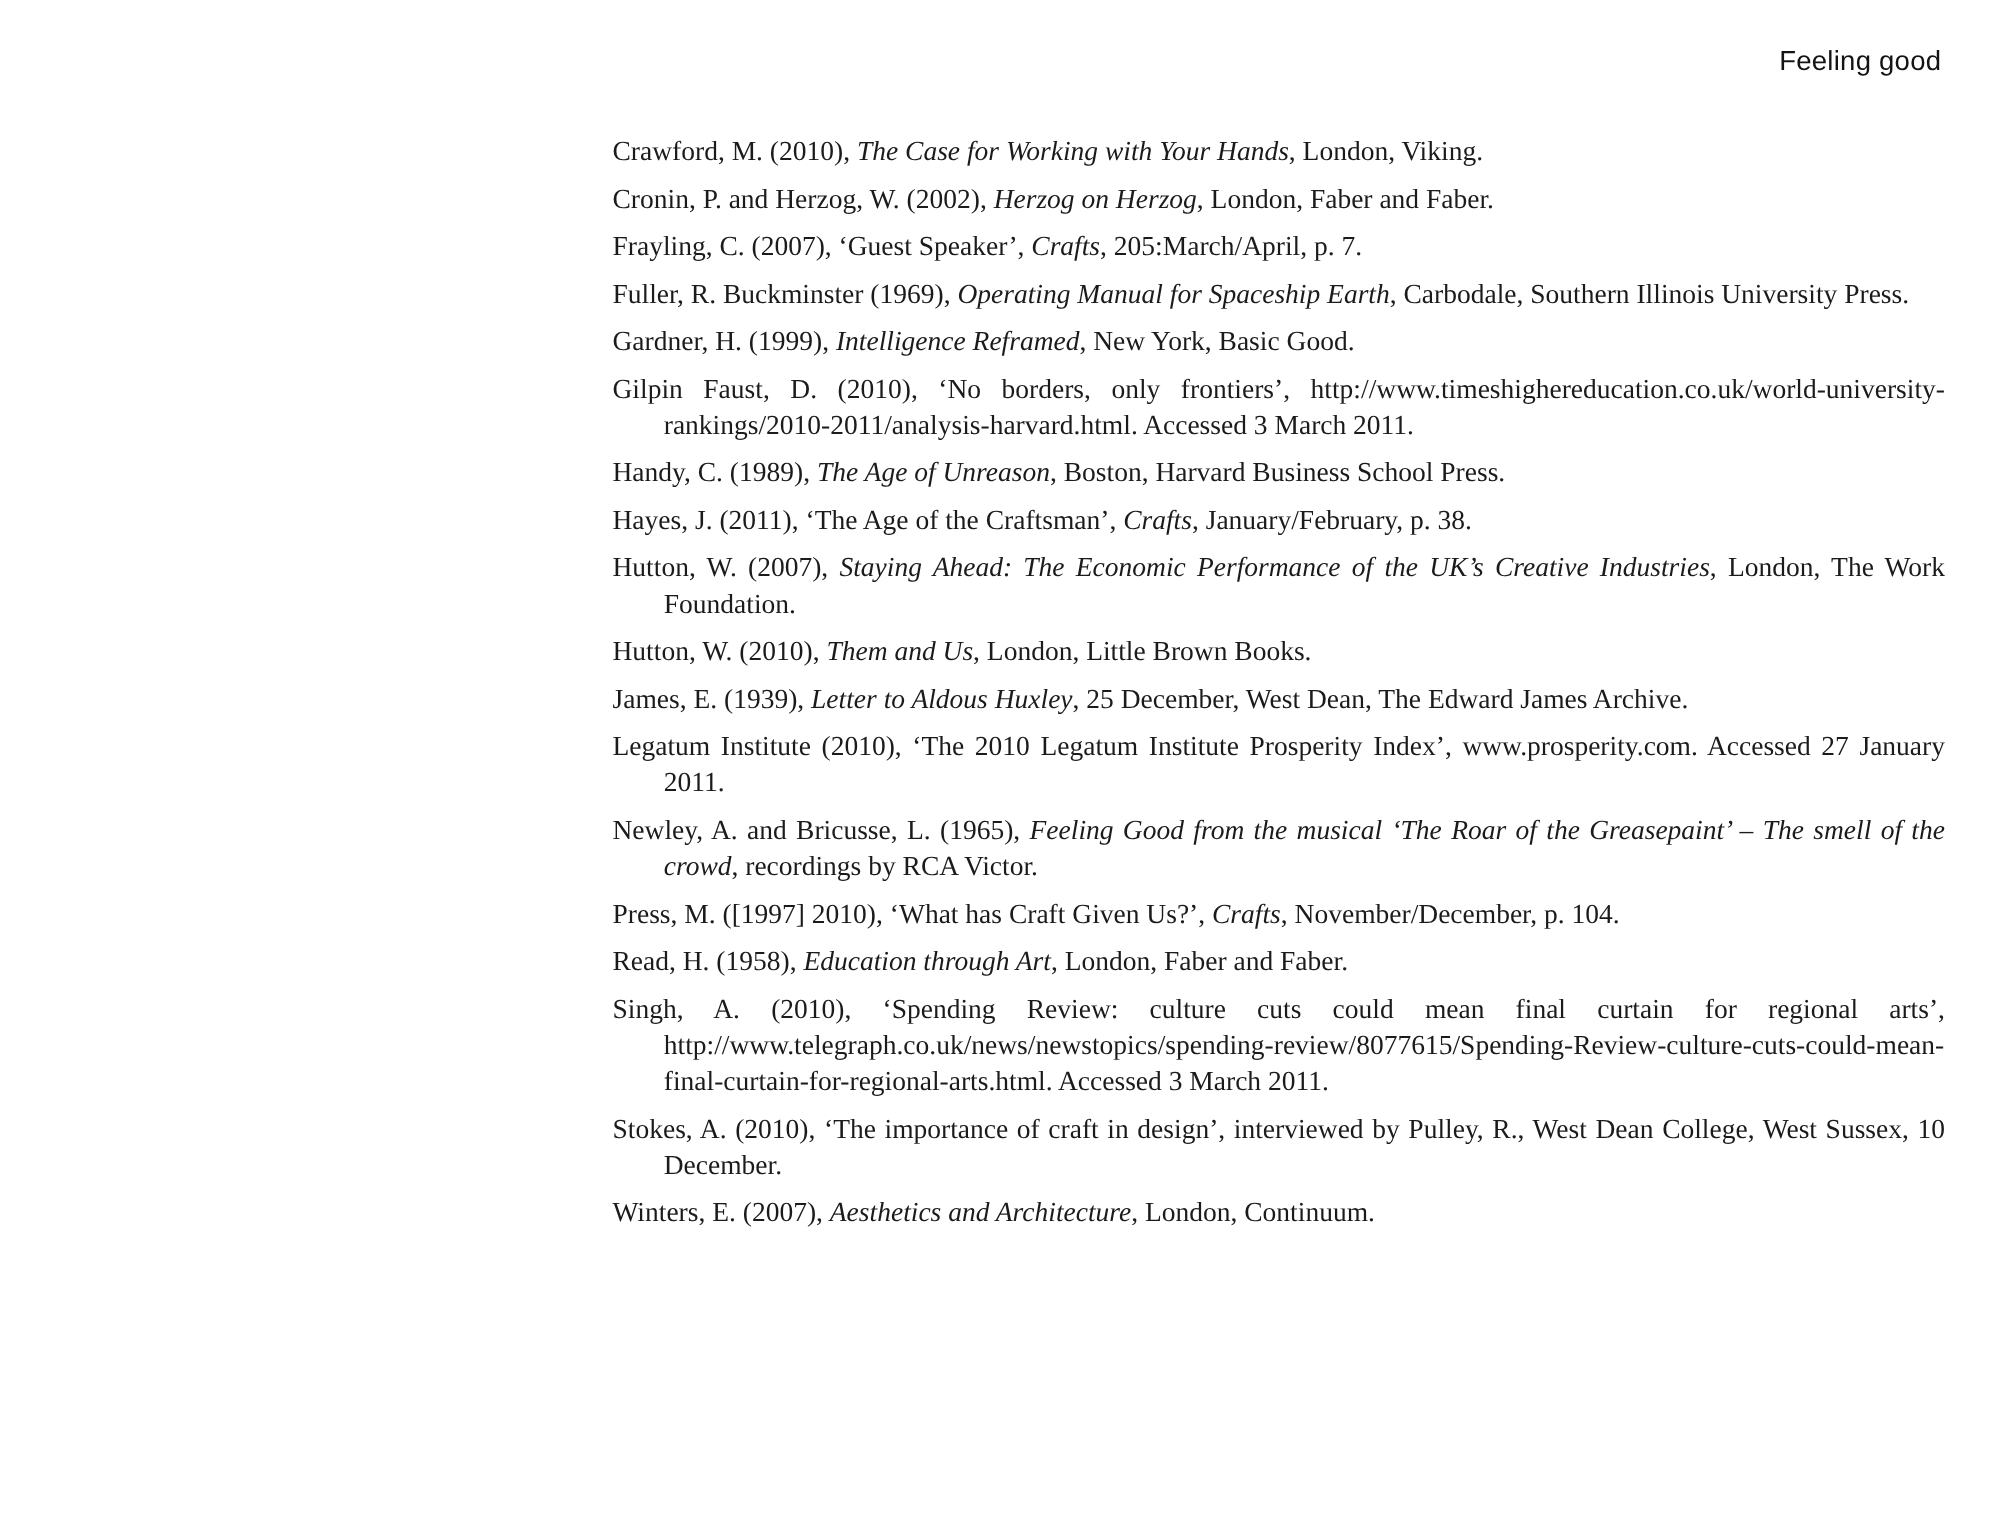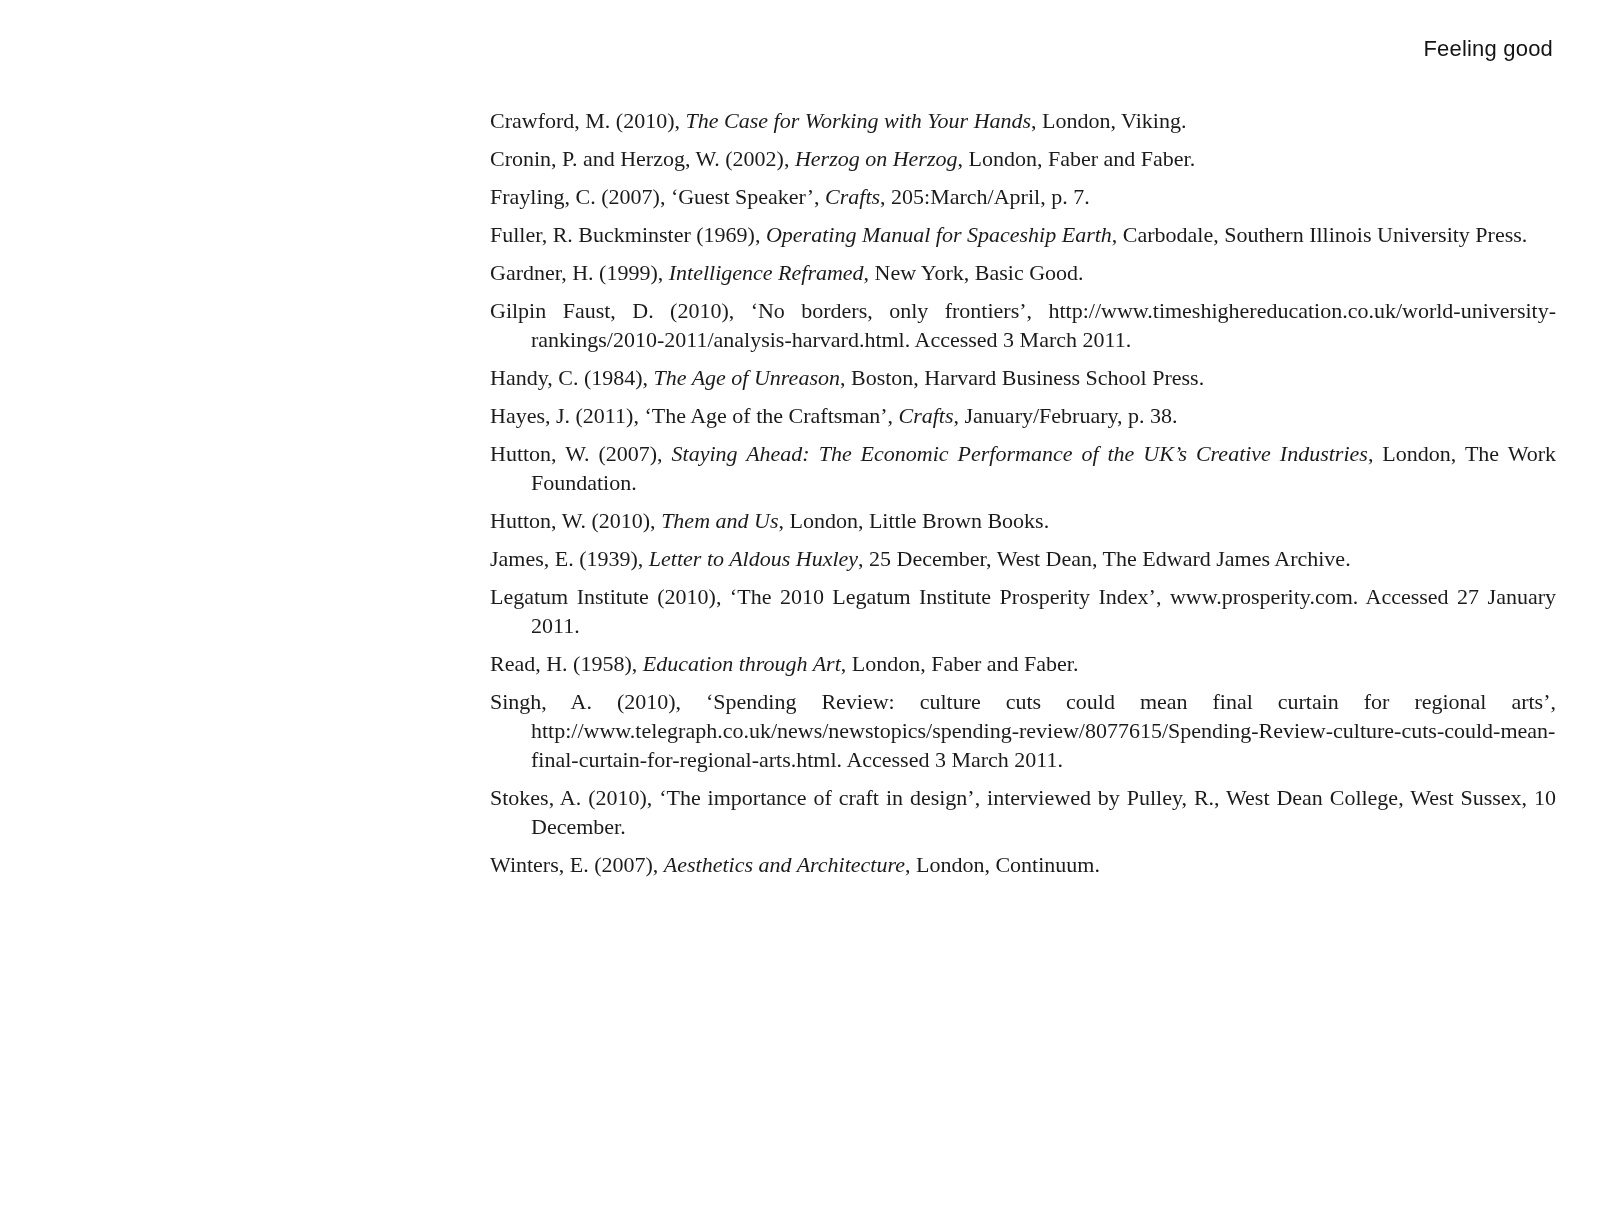"Handy, C. (1984)," span { text: 1984 -> 1989 }
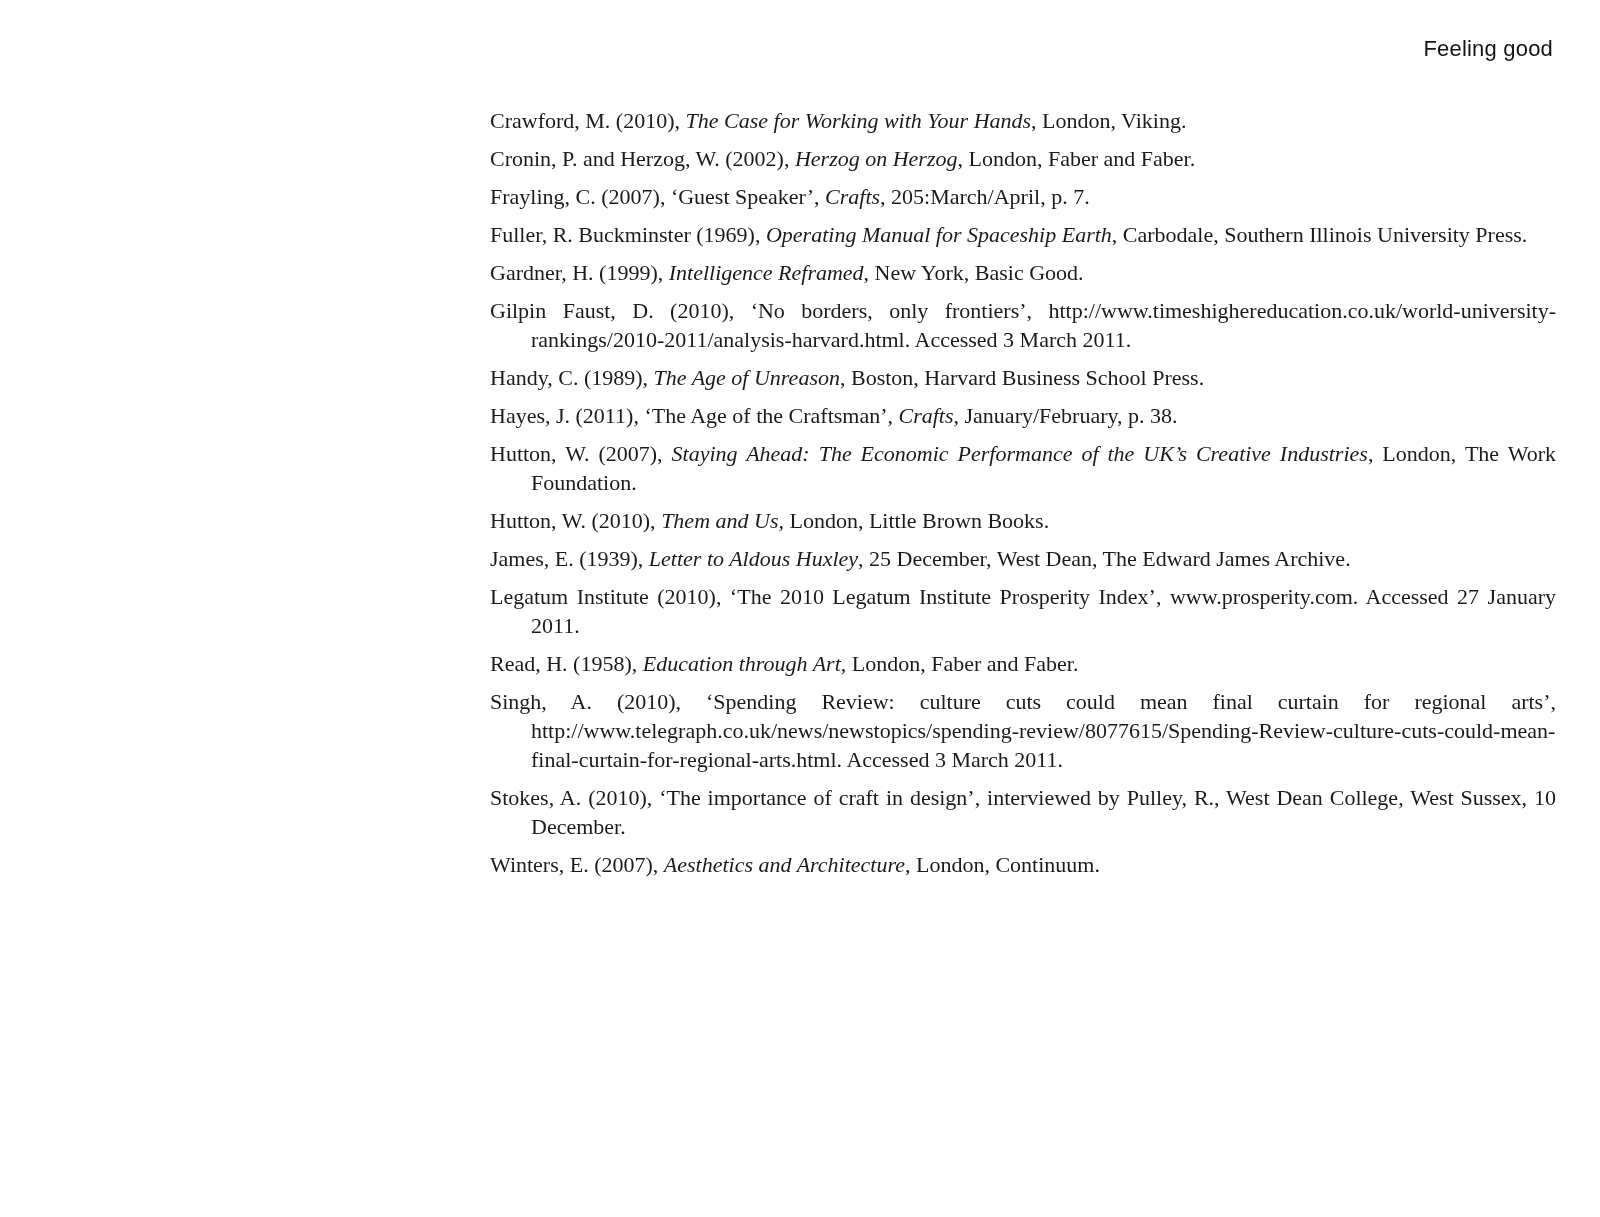"Newley, A. and Bricusse, L." p.ref { html: none -> <p><span>Newley, A. and Bricusse, L. (1965), </span><em>Feeling Good from the musical ‘The Roar of the Greasepaint’ – The smell of the crowd</em><span>, recordings by RCA Victor.</span></p> }
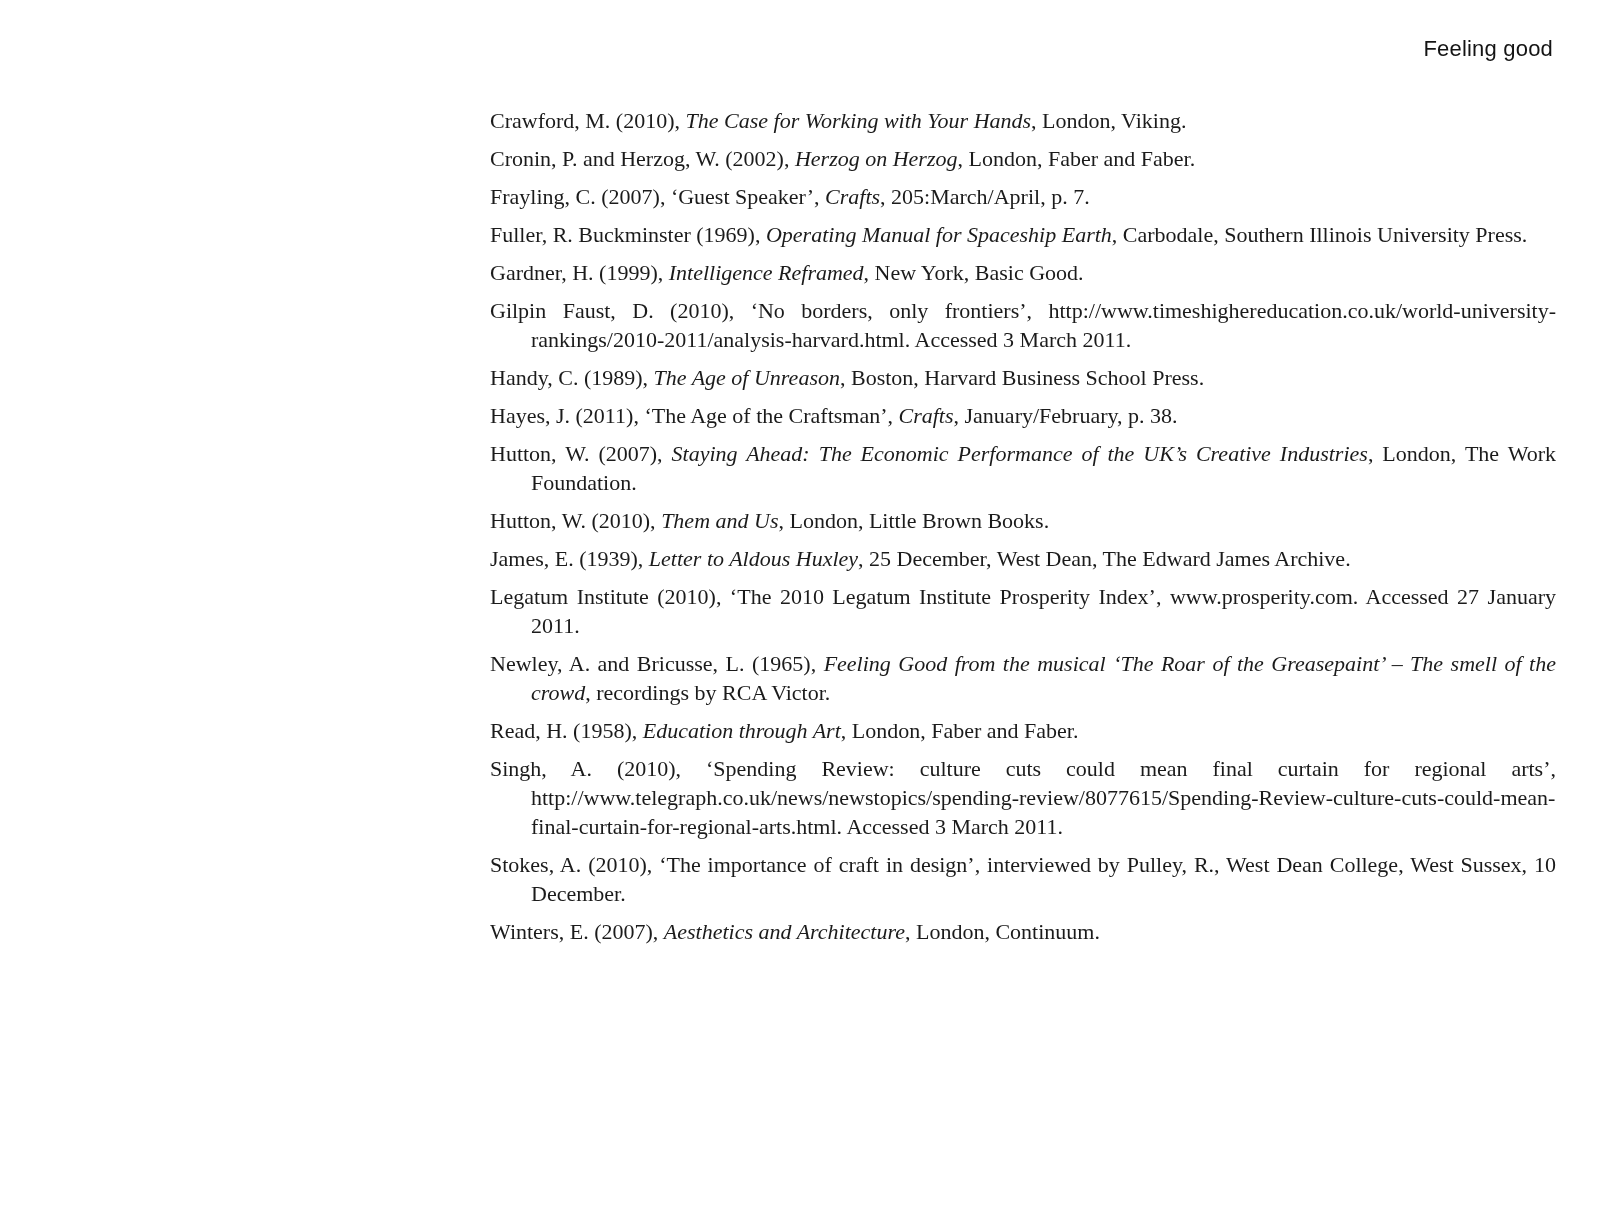"Press, M. ([1997] 2010), ‘What" p.ref { html: none -> <p><span>Press, M. ([1997] 2010), ‘What has Craft Given Us?’, </span><em>Crafts</em><span>, November/December, p. 104.</span></p> }
